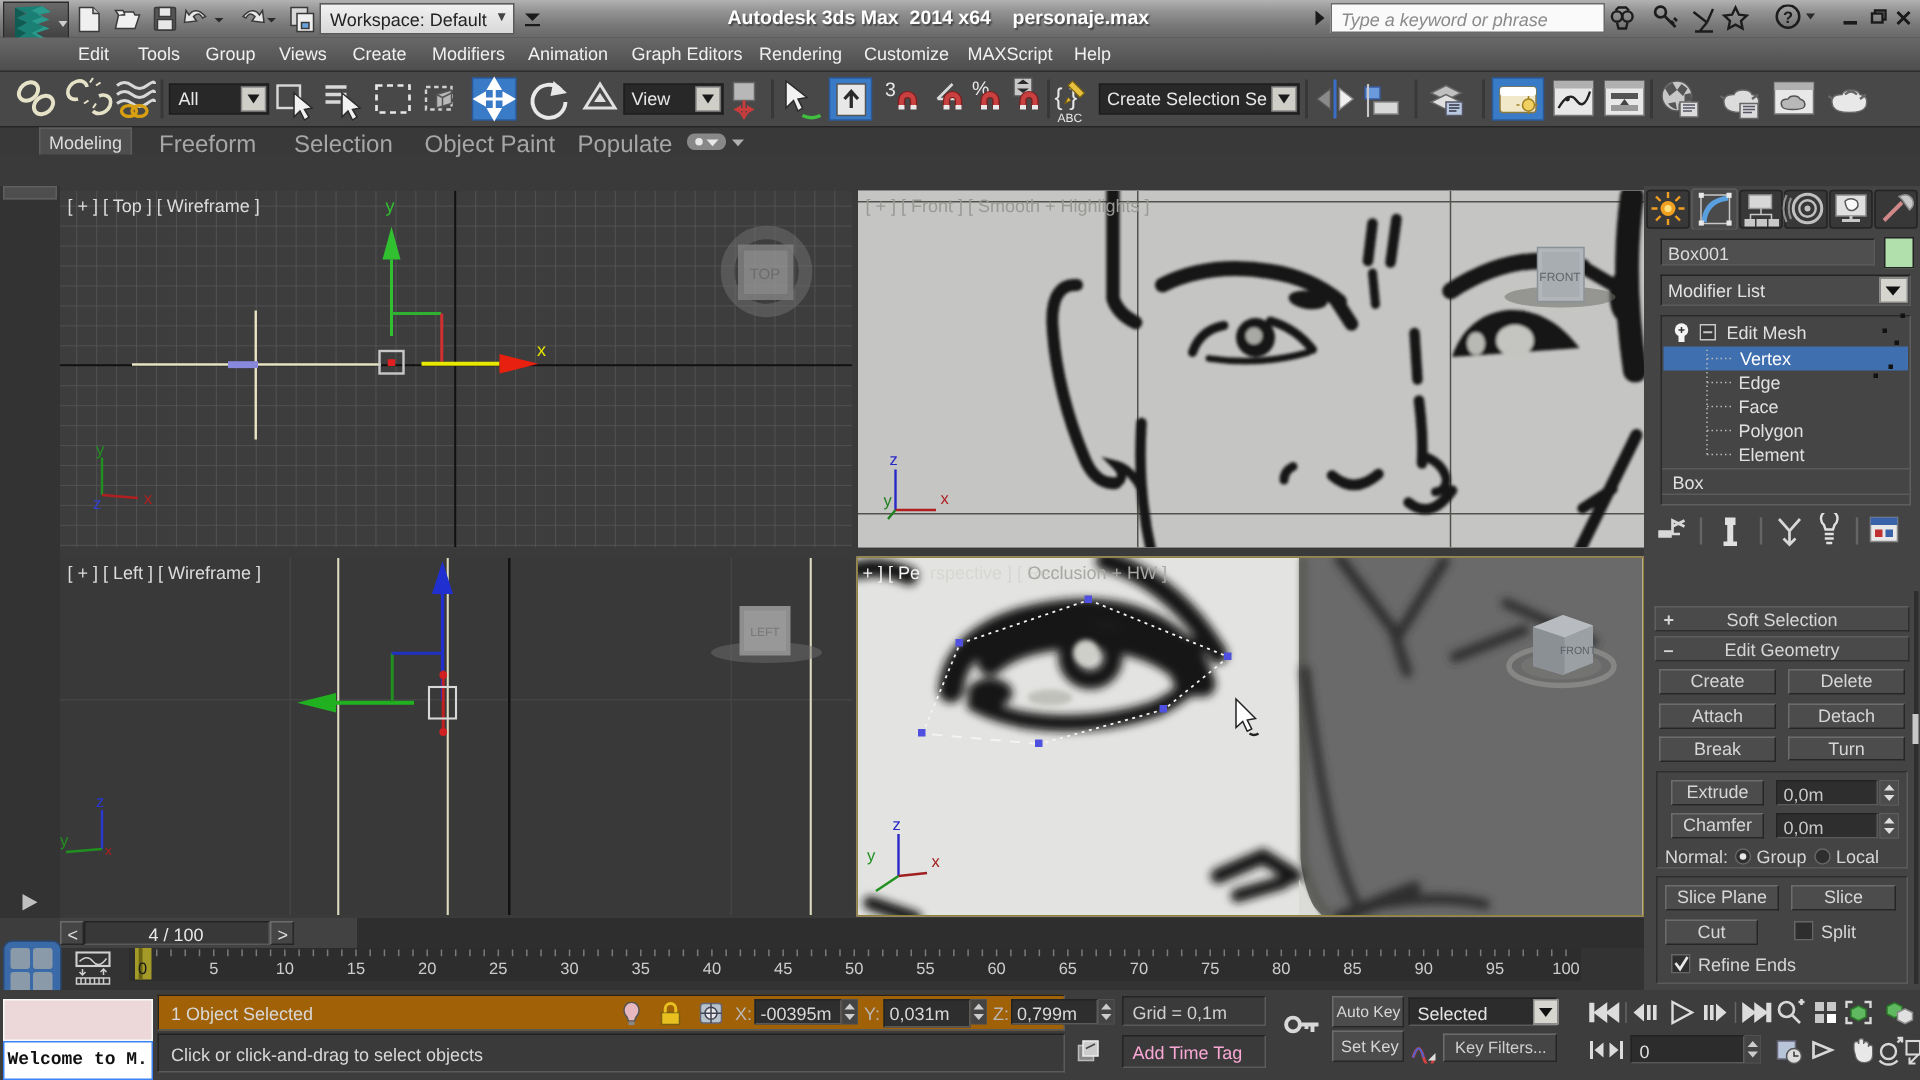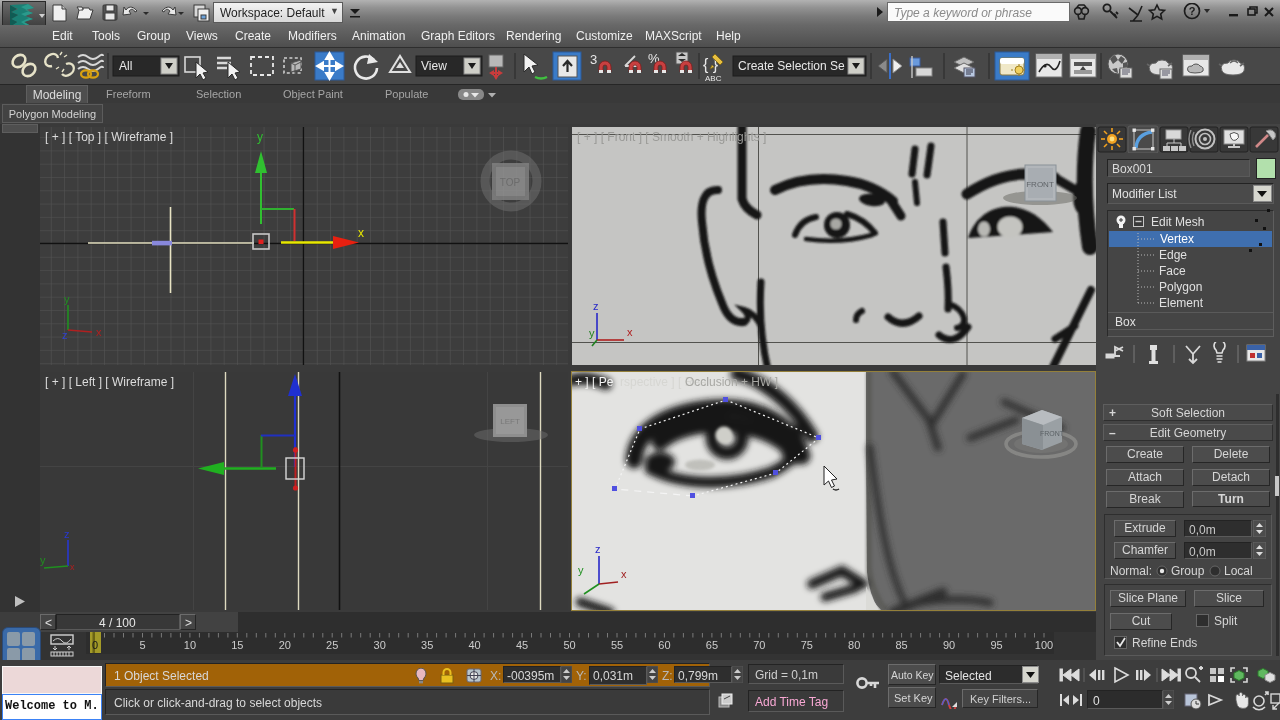"Autodesk 3ds Max 2014 x64" div.abs { html: none -> <div>Autodesk 3ds Max 2014 x64 personaje.max</div> }
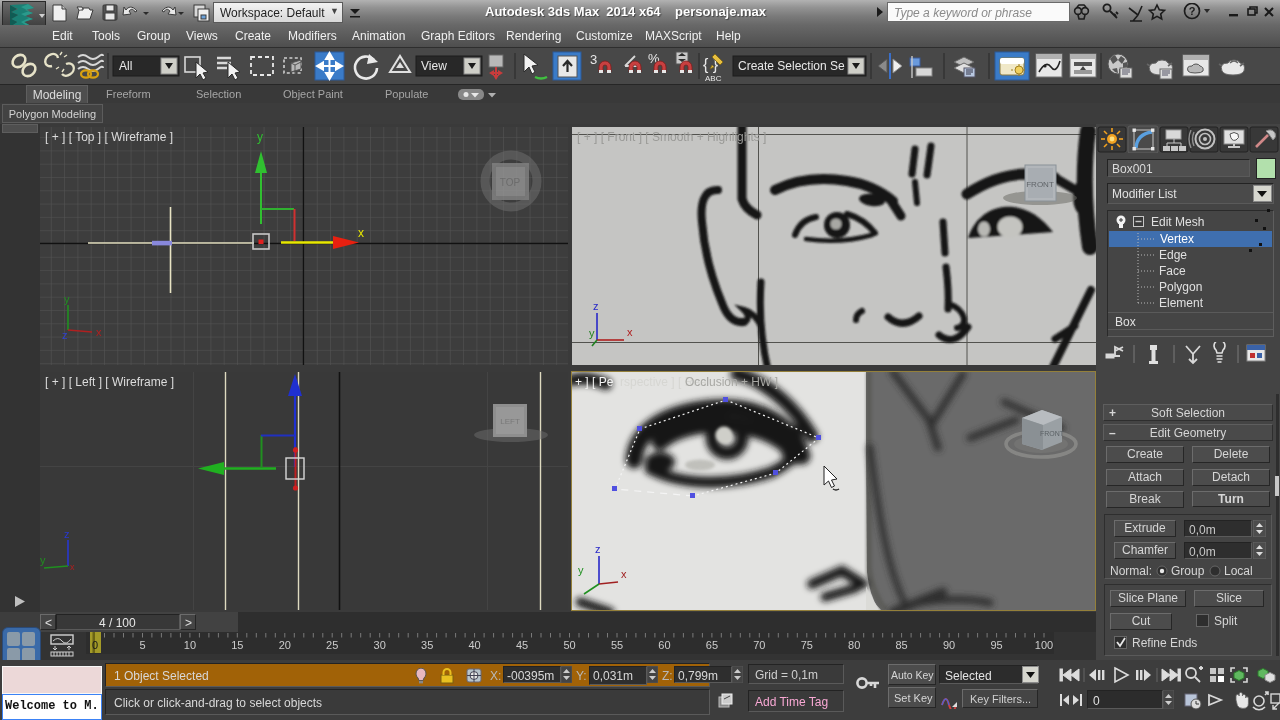"Freeform" .rtab { font-size: 11px -> 16px }
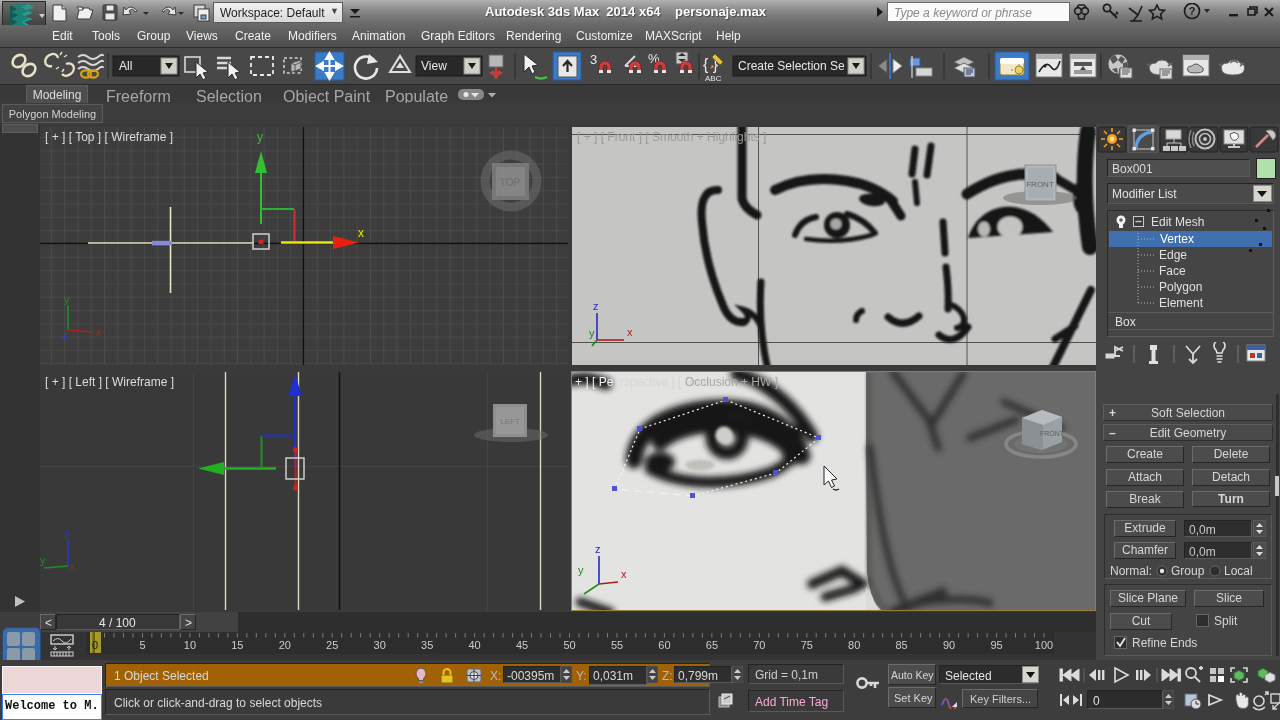"Polygon Modeling" div.abs { html: <div> <div>Polygon Modeling</div> </div> -> none }
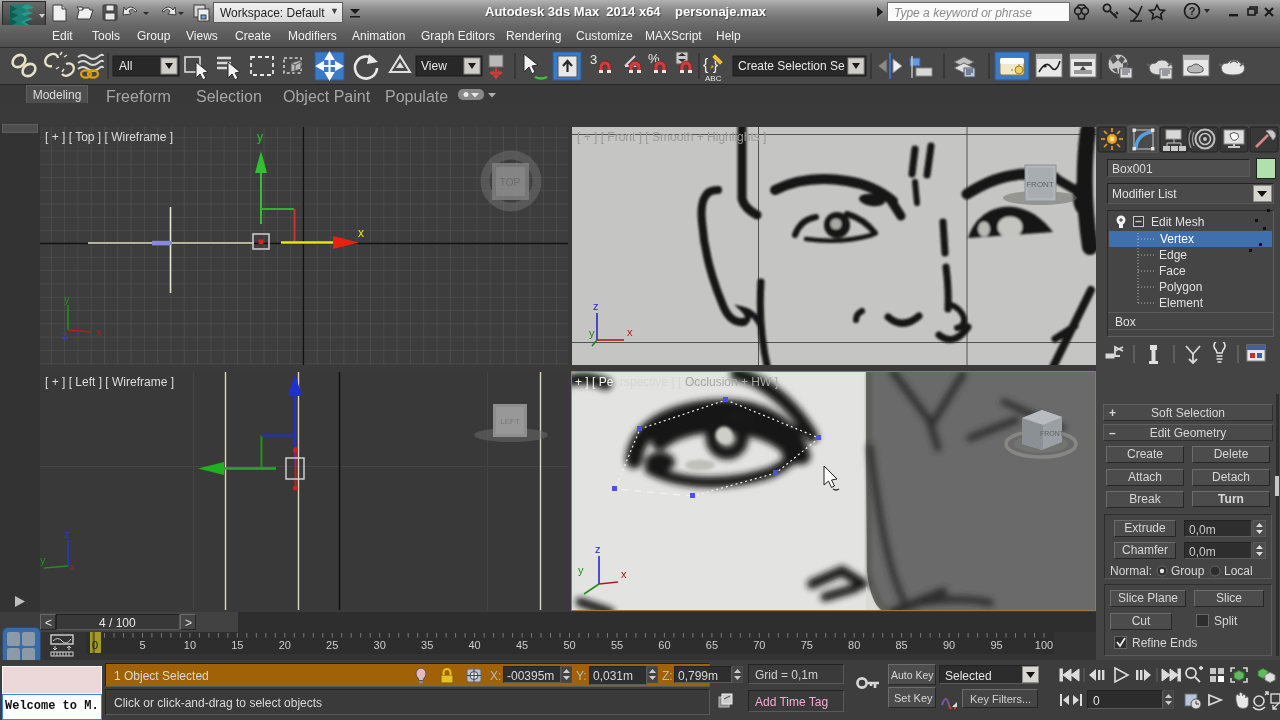"Turn" div.btn { font-weight: bold -> none }
